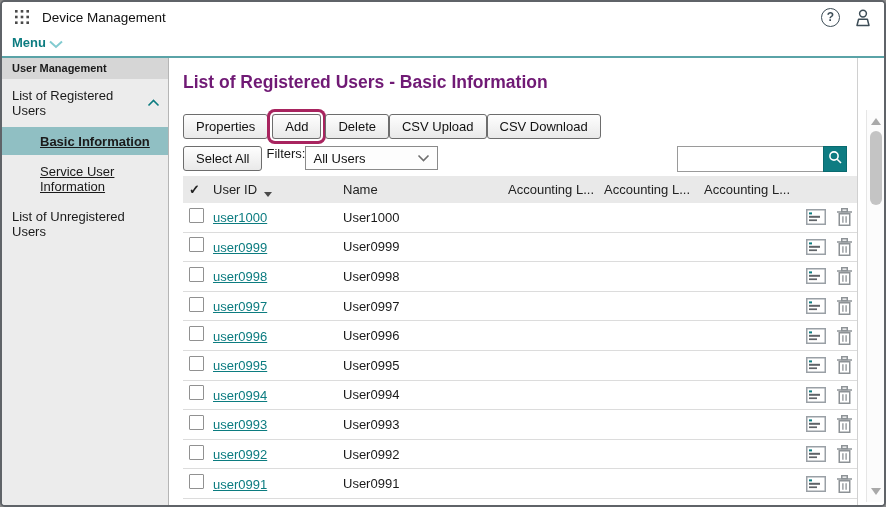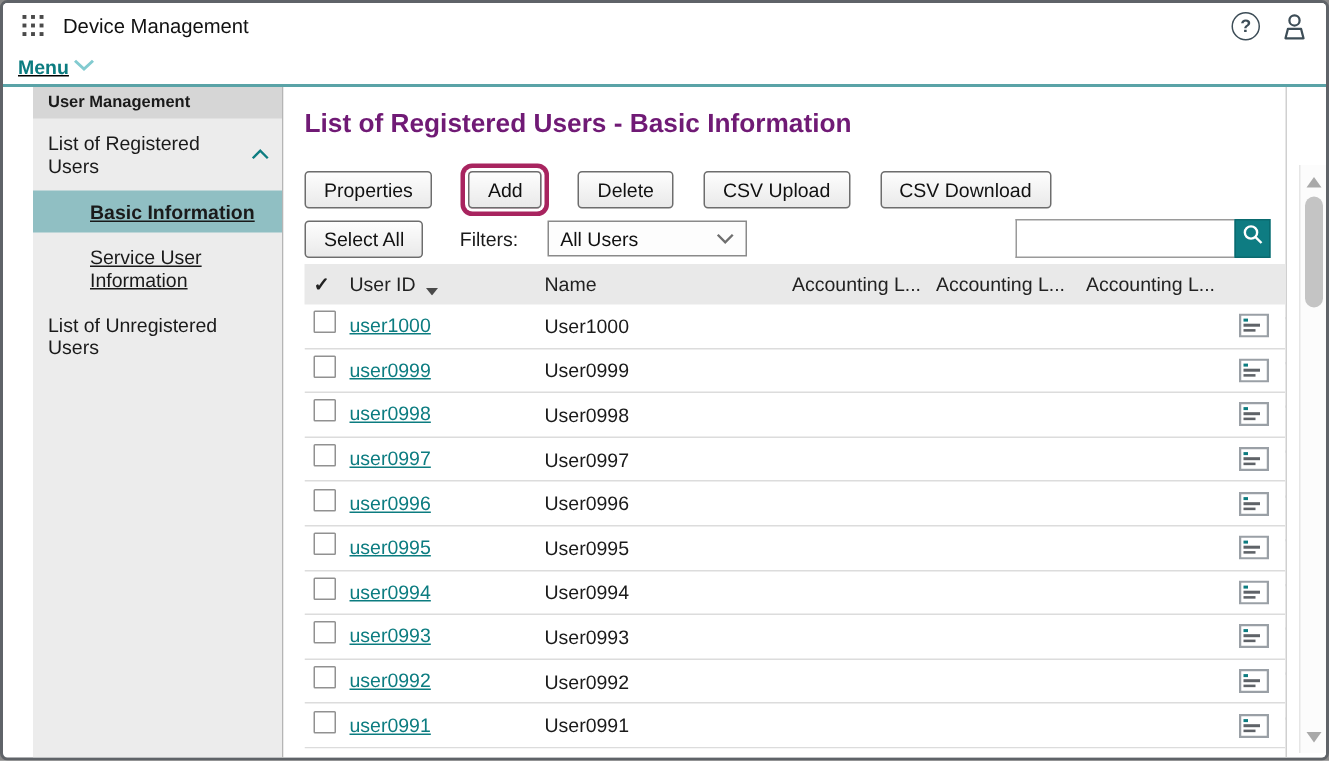"Menu" .menu-btn { align-items: center -> flex-start; text-decoration: underline -> none }
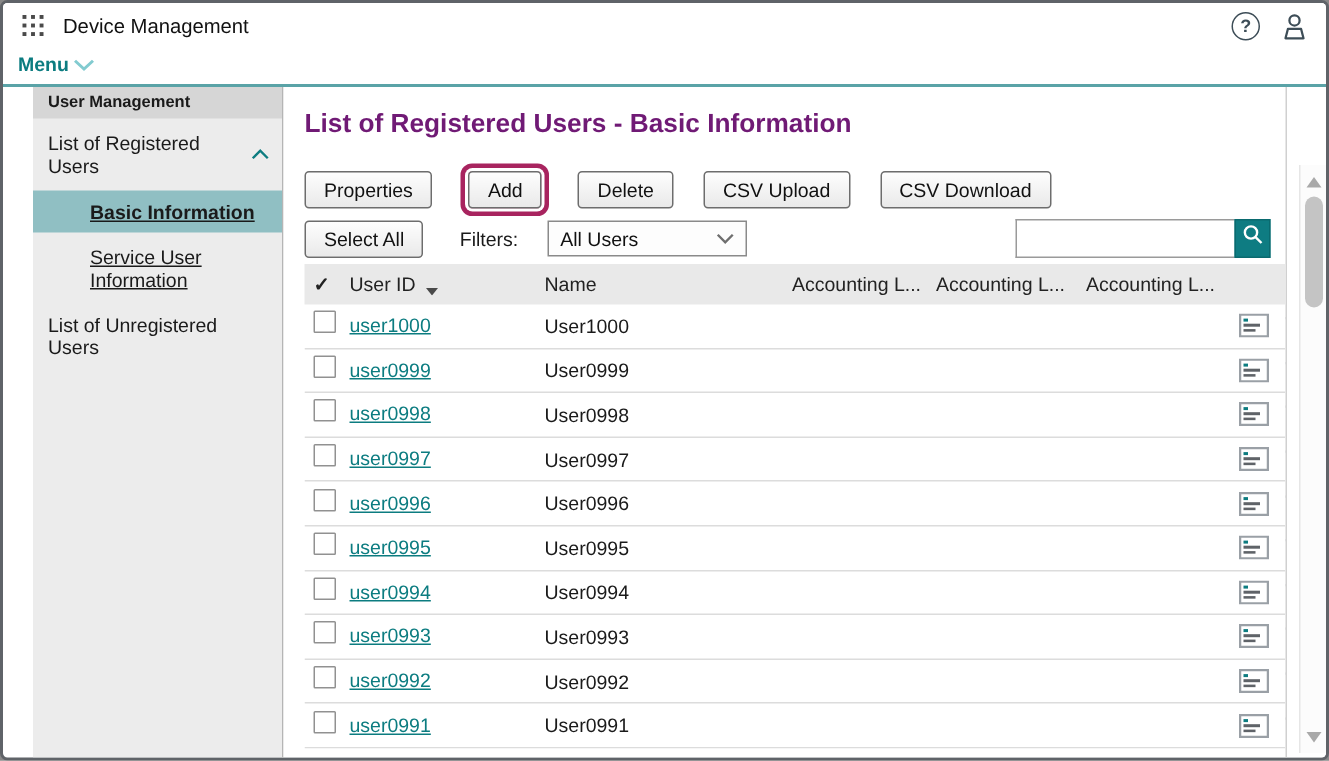"User Management" .content { margin-left: 20px -> none }
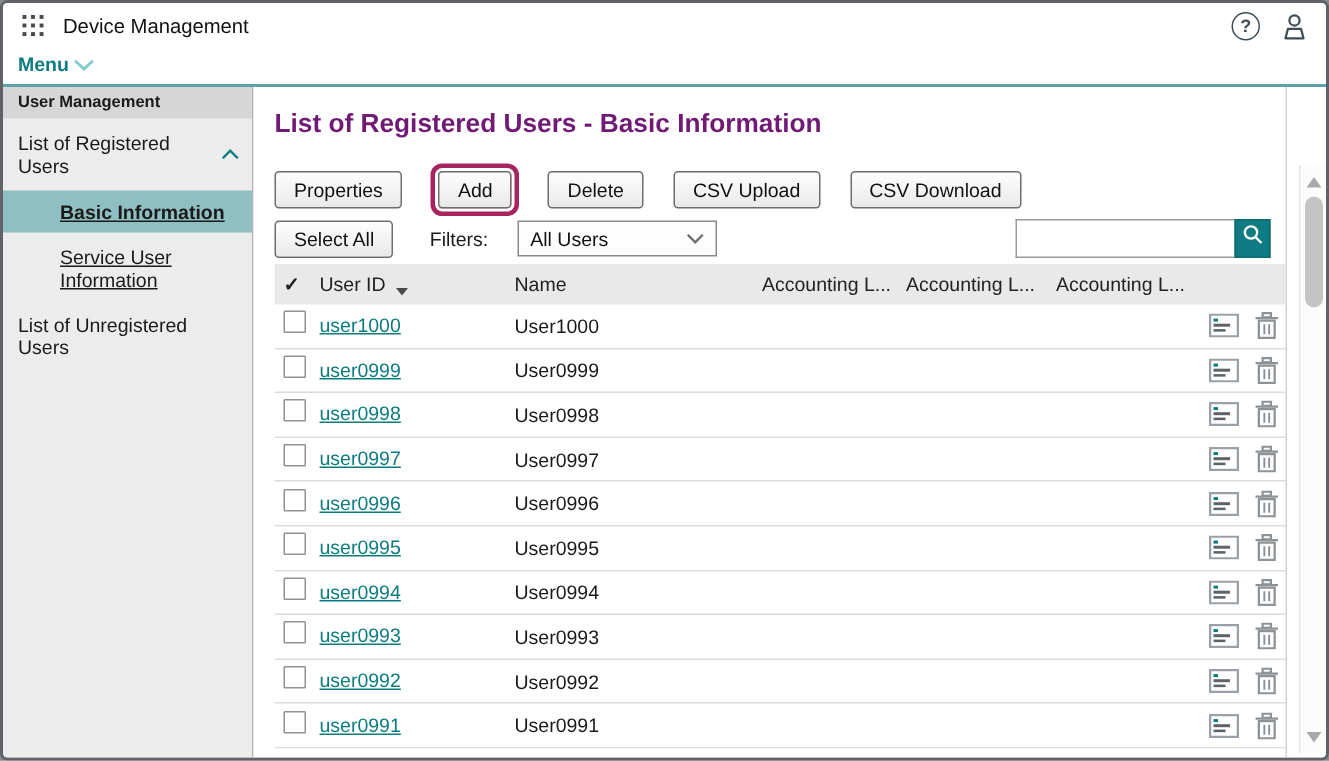"Properties" .toolbar { align-items: center -> none; gap: 20px -> 0 }
